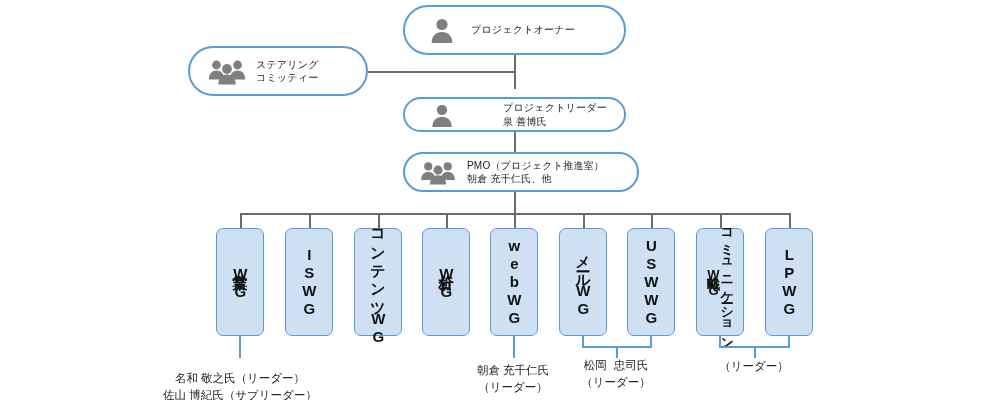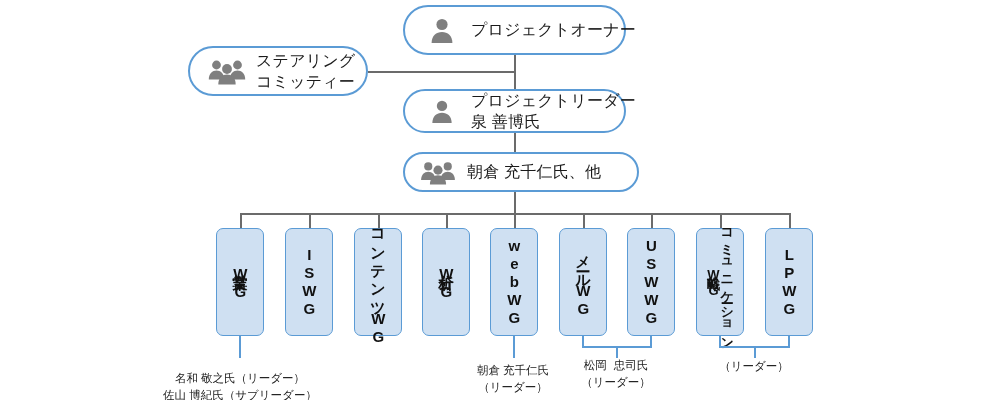"プロジェクトオーナー" .node .labels span { font-size: 16px -> 10px }
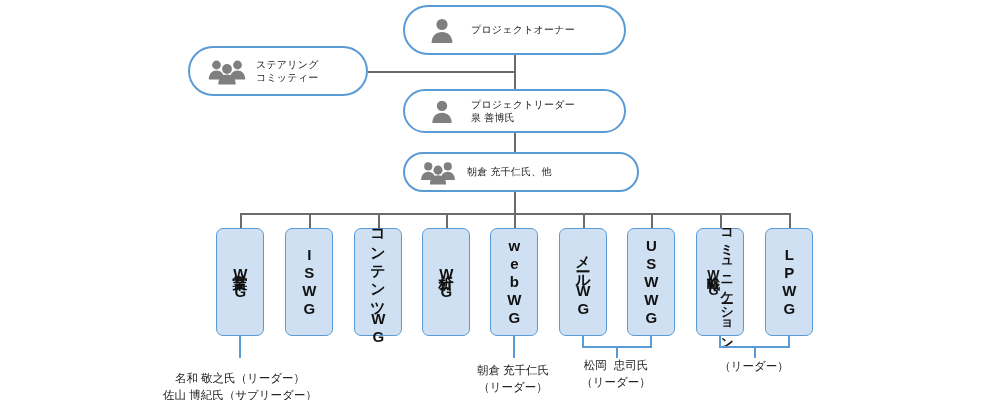"プロジェクトリーダー" div.node { gap: none -> 32px; height: 44px -> 35px; top: 89px -> 97px }
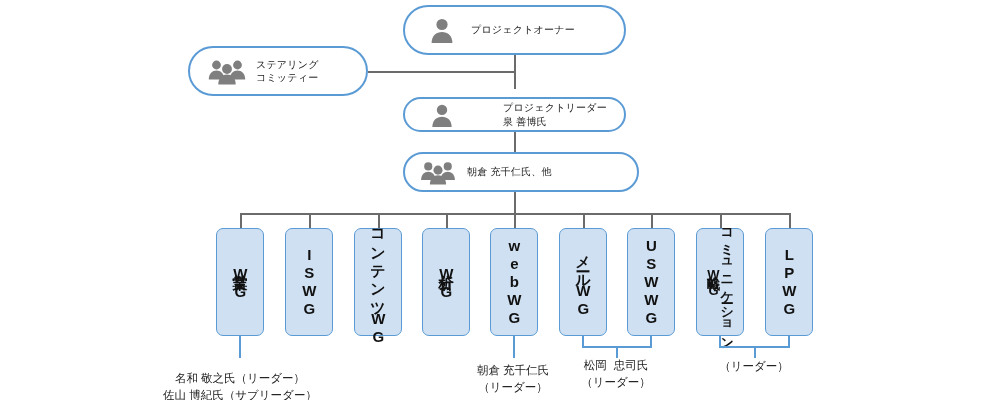"PMO（プロジェクト推進室）" span { html: none -> <span>PMO（プロジェクト推進室）</span> }
